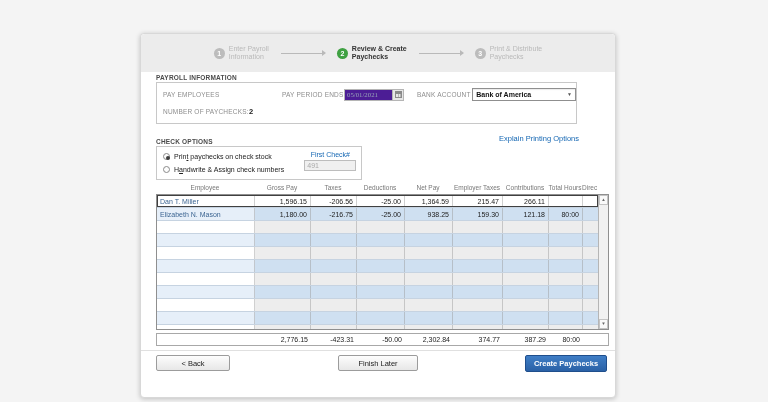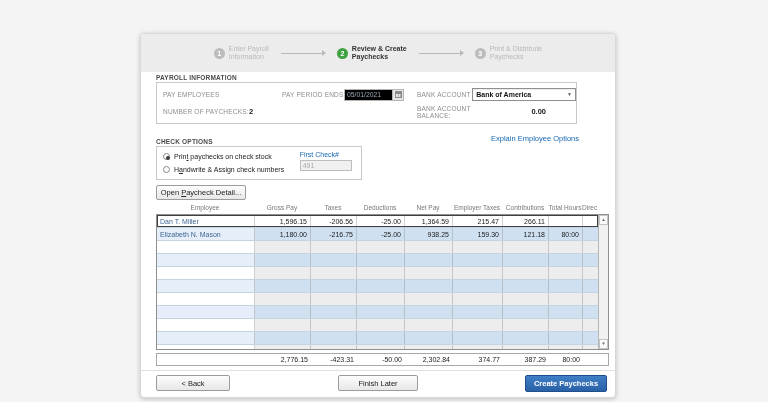"05/01/2021" .date-input { background: #000000 -> #4c1d95; font-family: Liberation Sans, sans-serif -> Liberation Serif, serif }
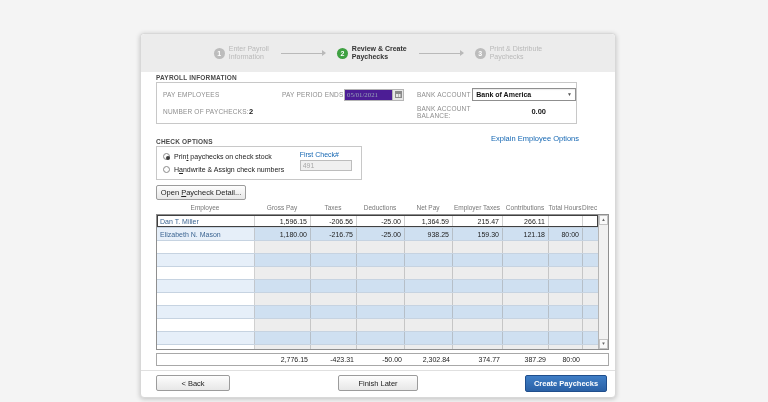"0.00" div.ib-row { html: <div> <span>BANK ACCOUNT BALANCE:</span> <span>0.00</span> </div> -> none }
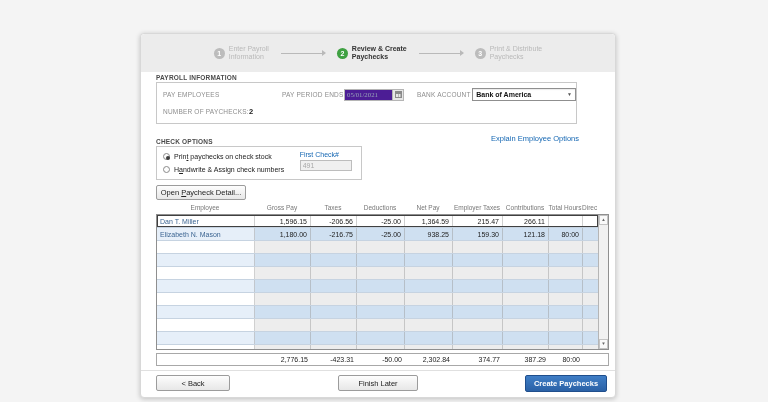"Explain Employee Options" a.link { text: Employee -> Printing }
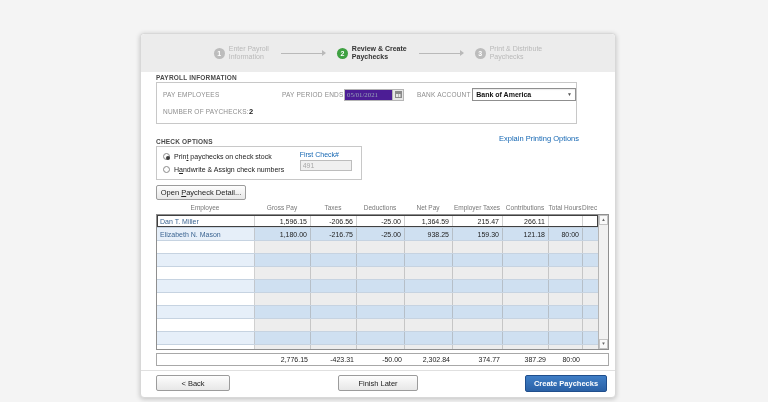"491" .cb-right { align-items: flex-start -> center }
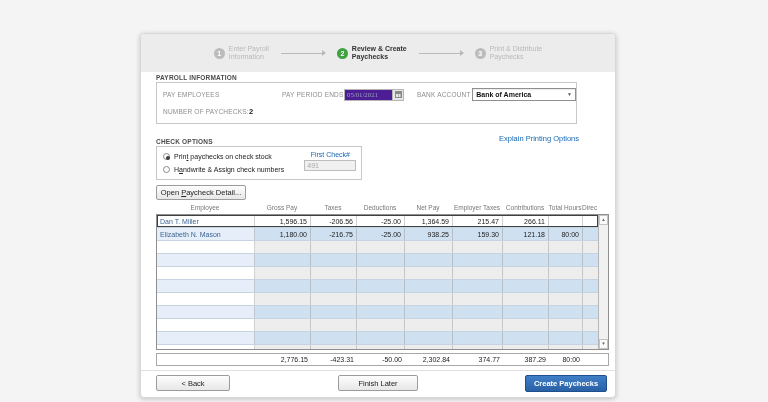"Open Paycheck Detail..." button.btn { html: <button><span>Open </span><span>P</span><span>aycheck Detail...</span></button> -> none }
